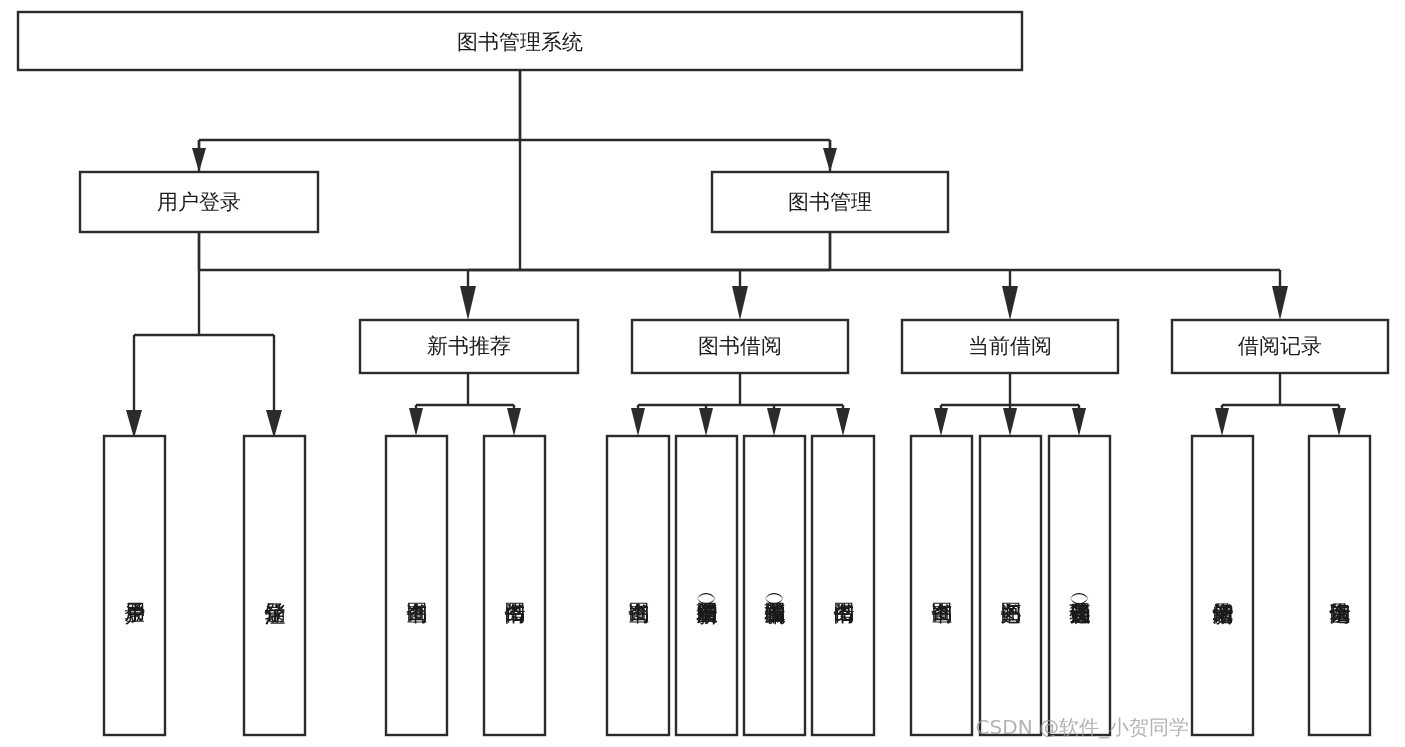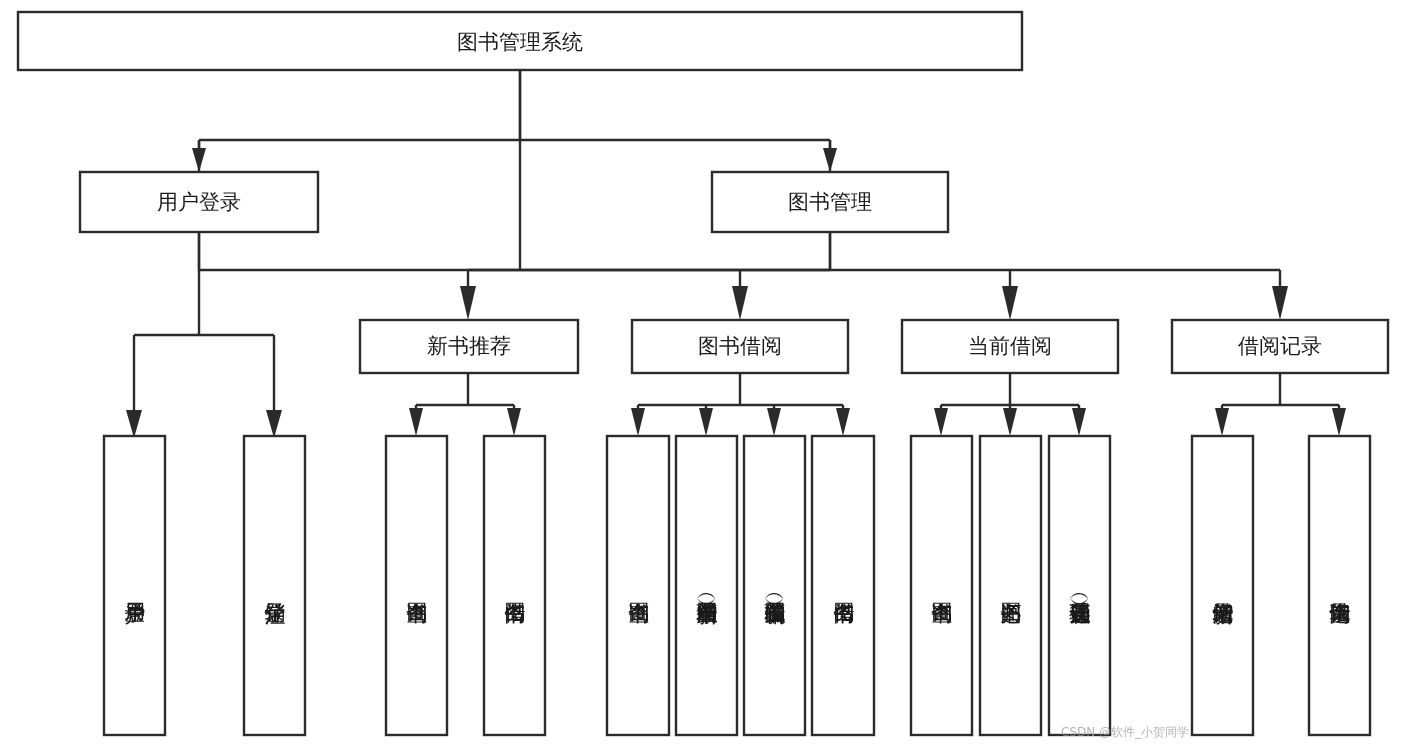"CSDN @软件_小贺同学" .watermark-text { font-size: 12px -> 20px }
